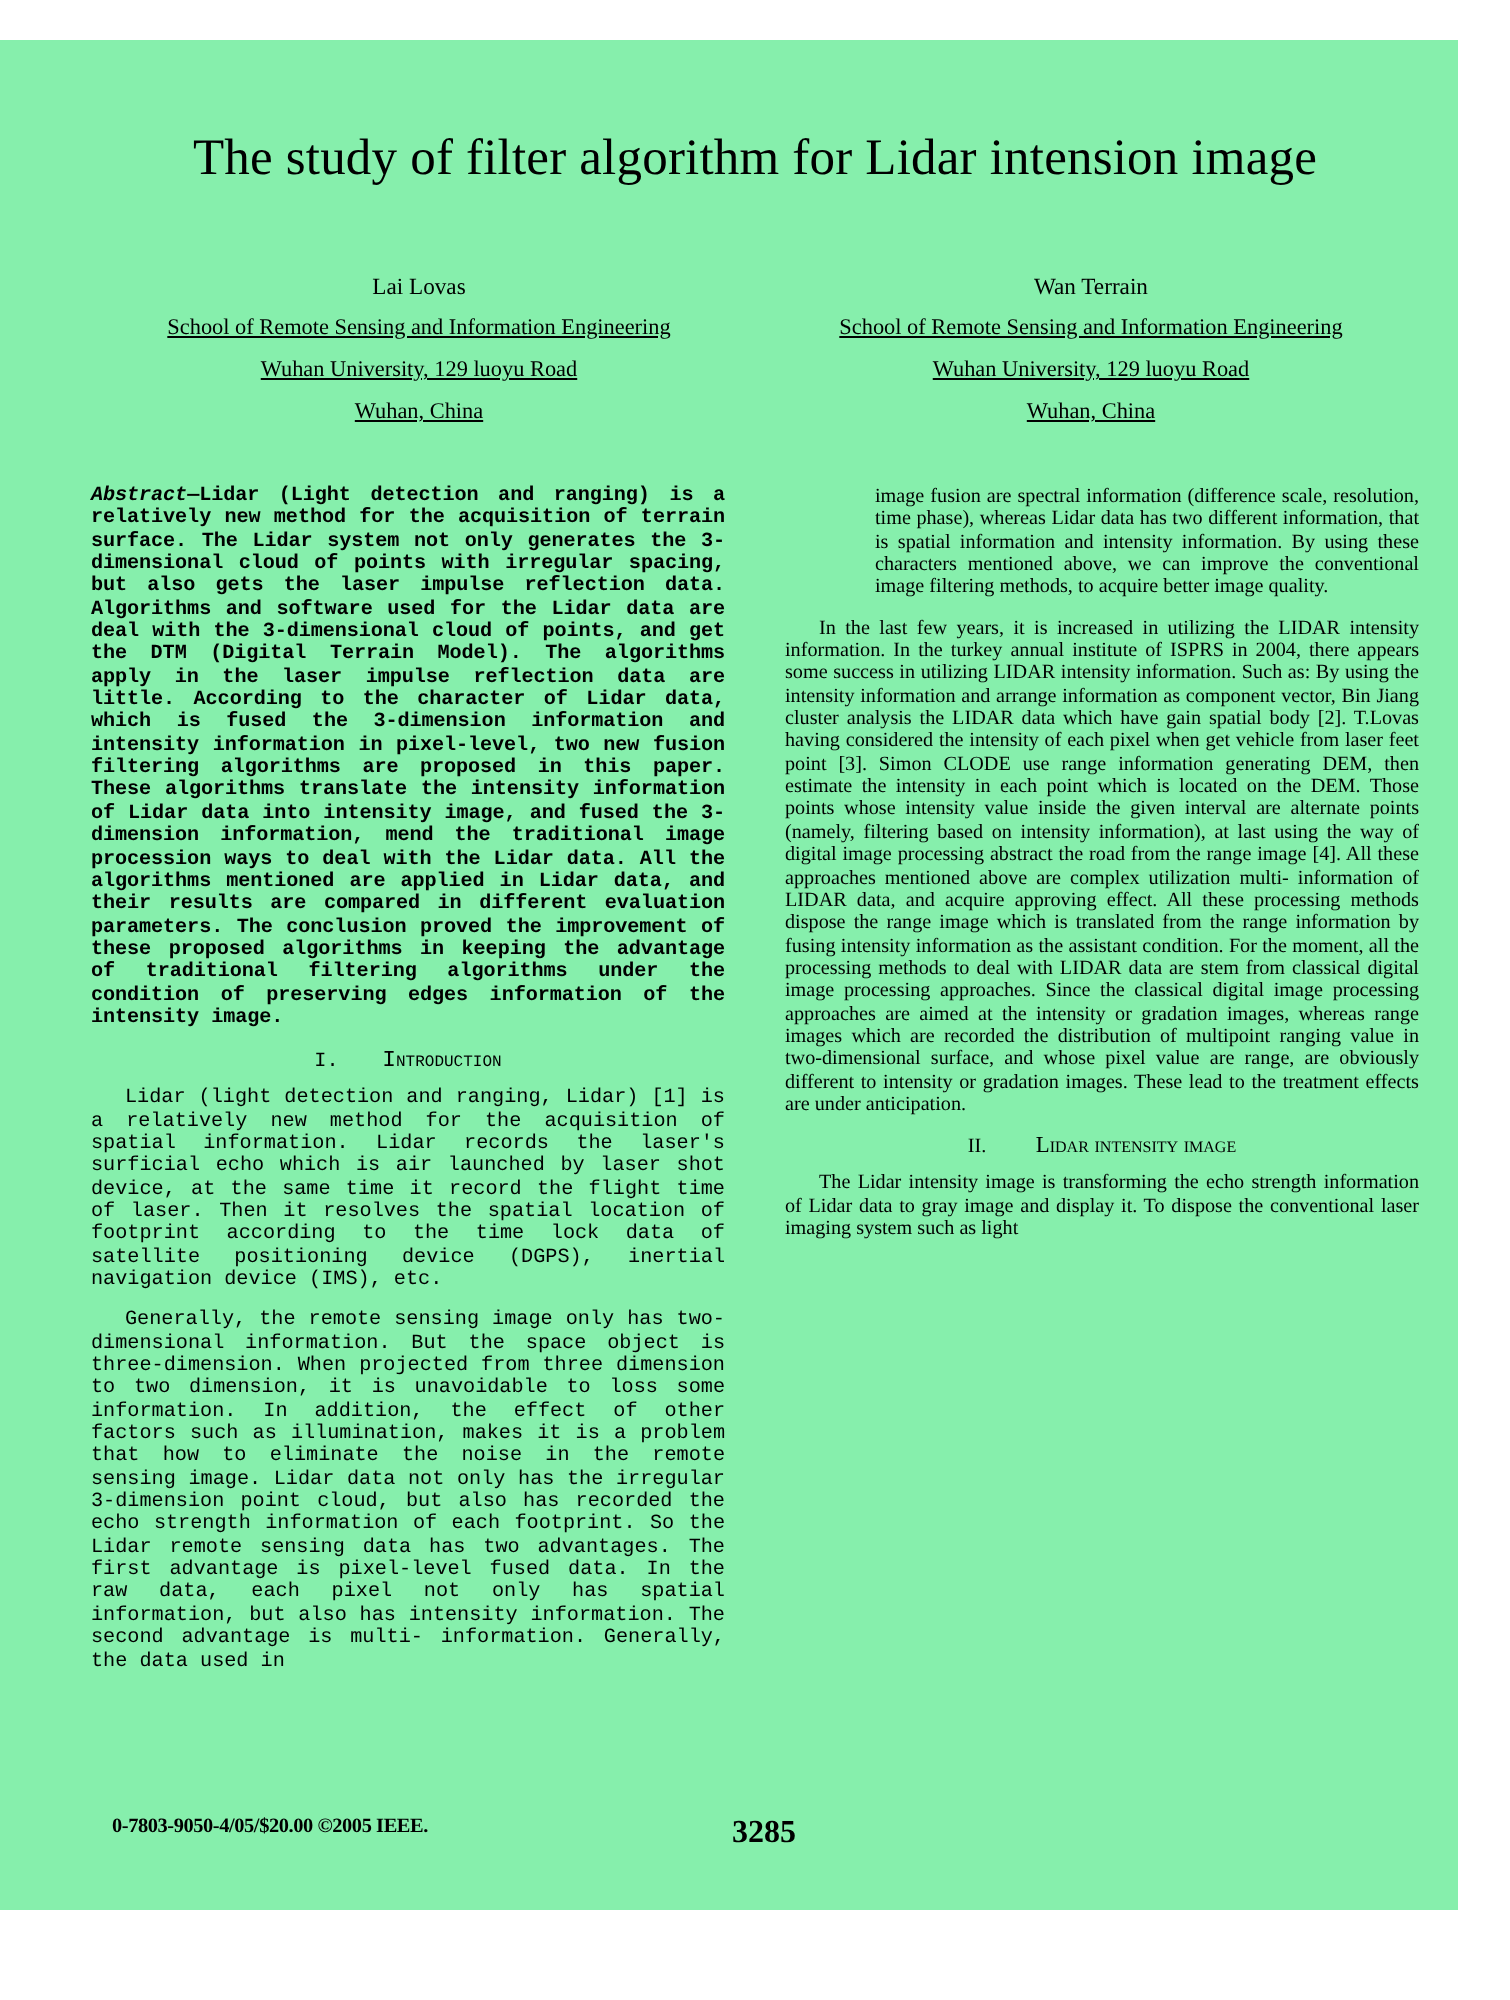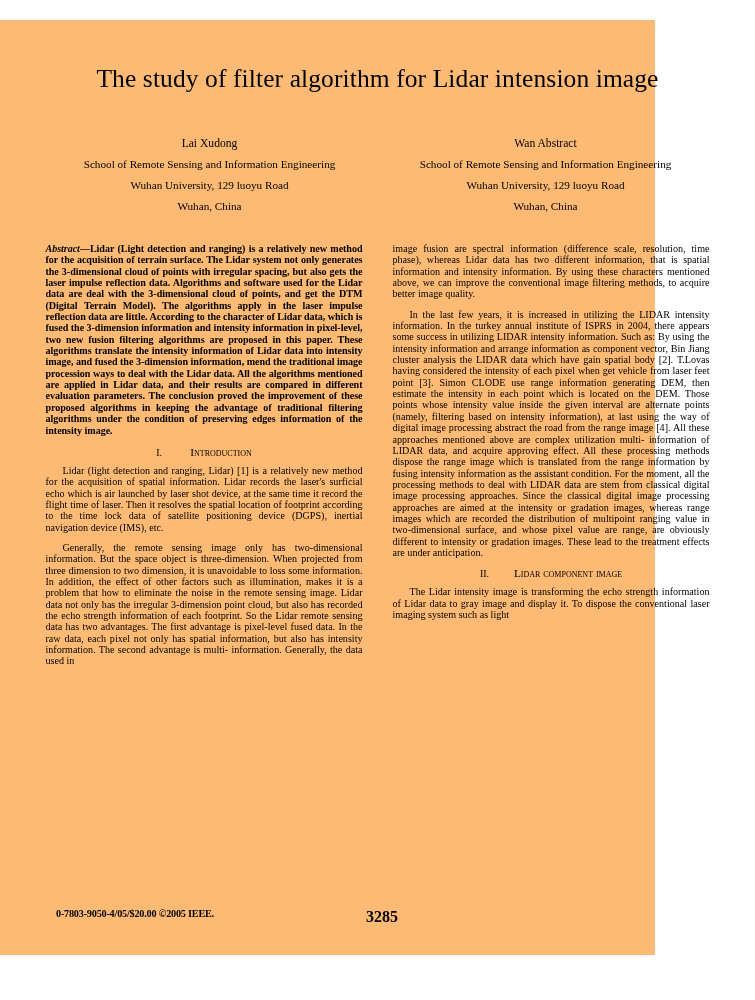"The study of filter algorithm" #page { background: #fdba74 -> #86efac; width: 655px -> 729px }
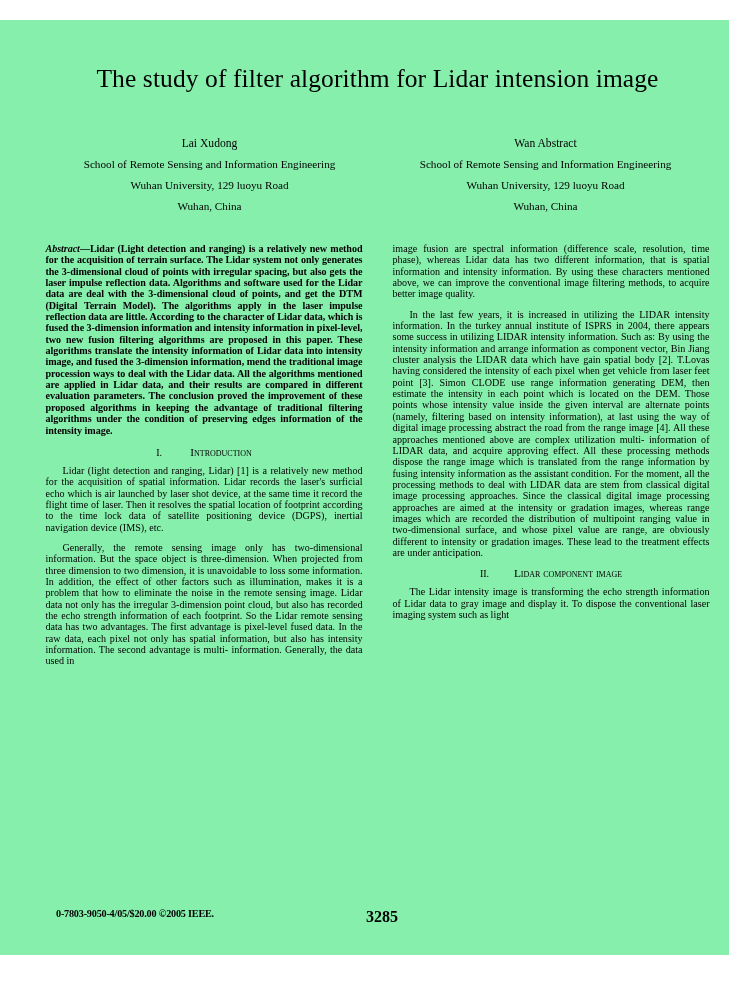"Lai Xudong" div.author-name { text: Xudong -> Lovas }
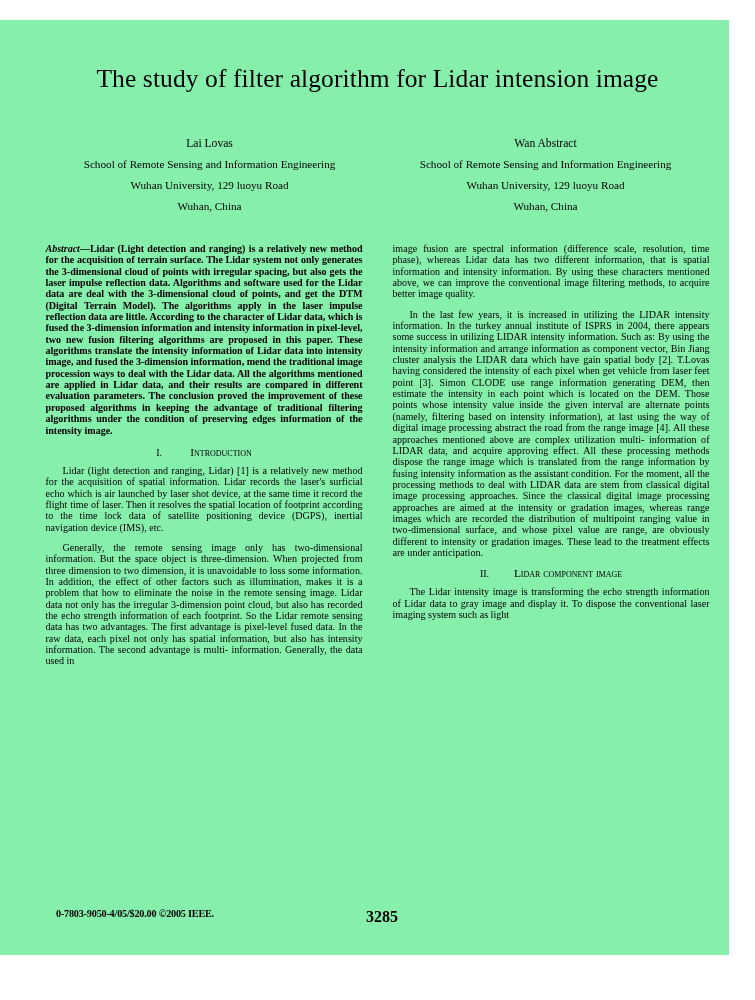"Wan Abstract" div.author-name { text: Abstract -> Terrain }
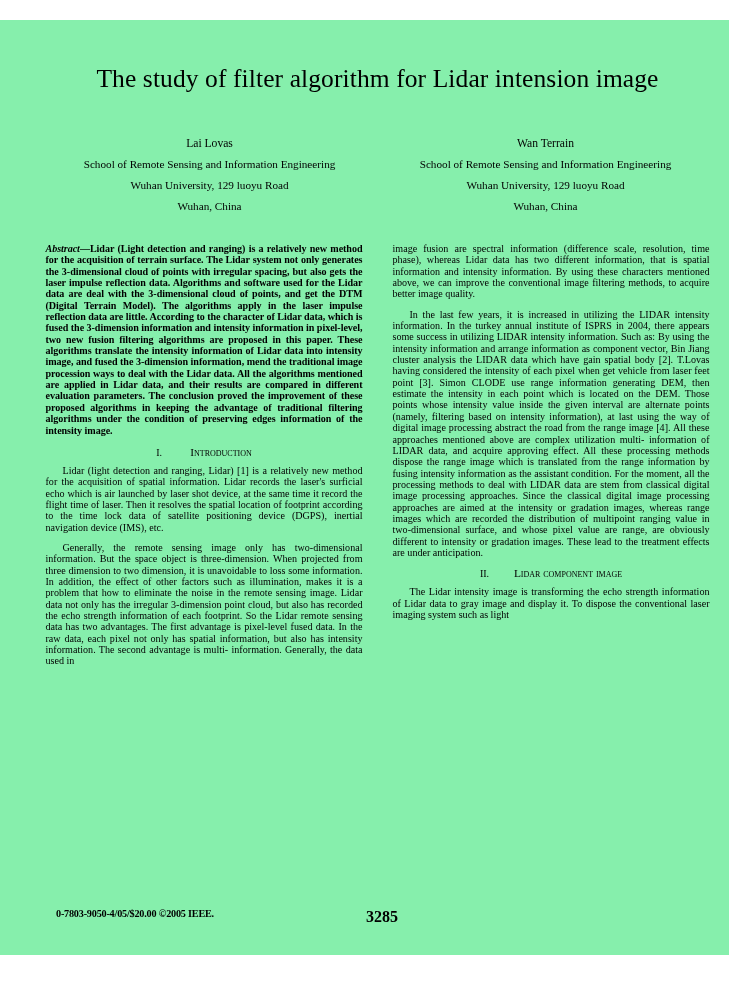"School of Remote Sensing and" .author-line { text-decoration: none -> underline }
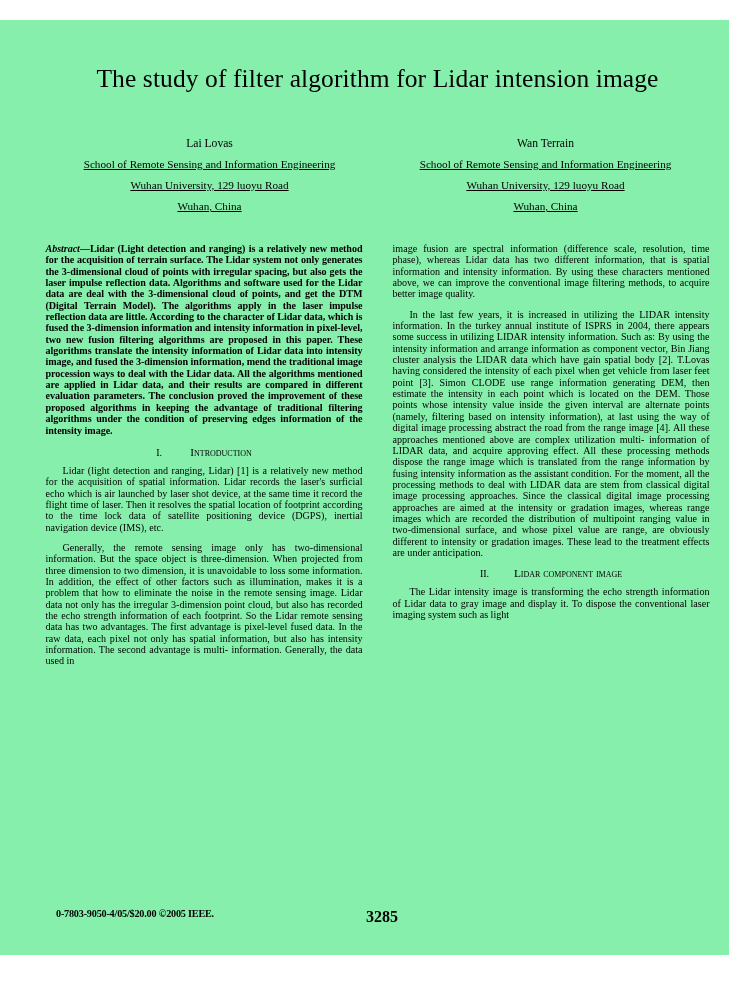"Abstract—Lidar (Light detection and" .col.left { font-family: none -> Liberation Mono, monospace }
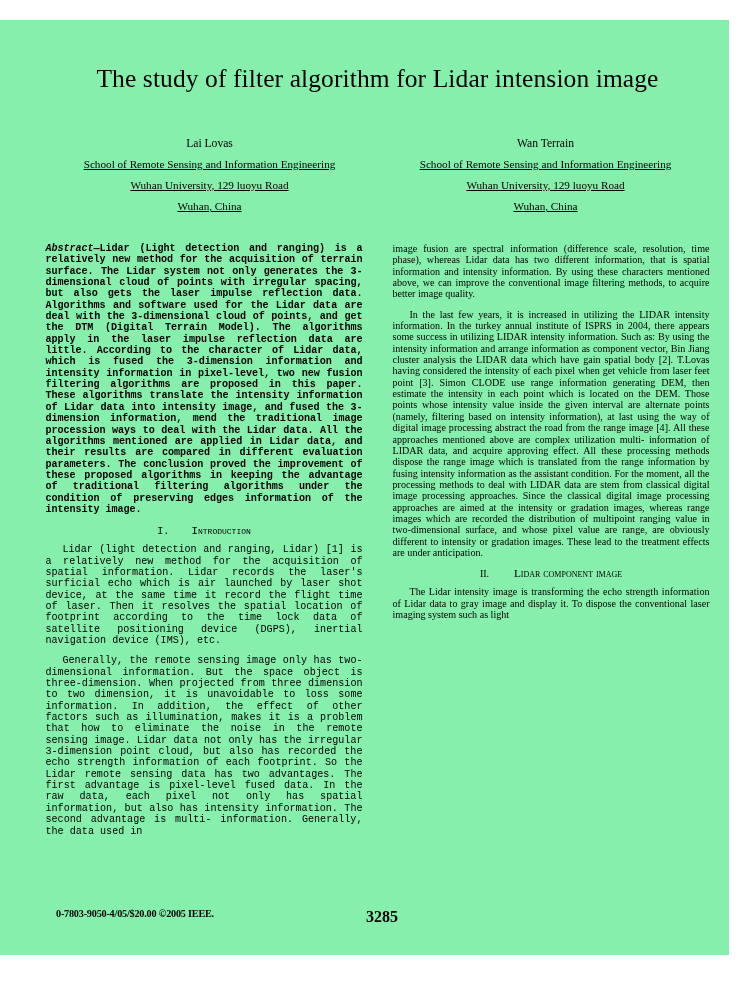"image fusion are spectral information" p.noindent { margin-left: none -> 45px }
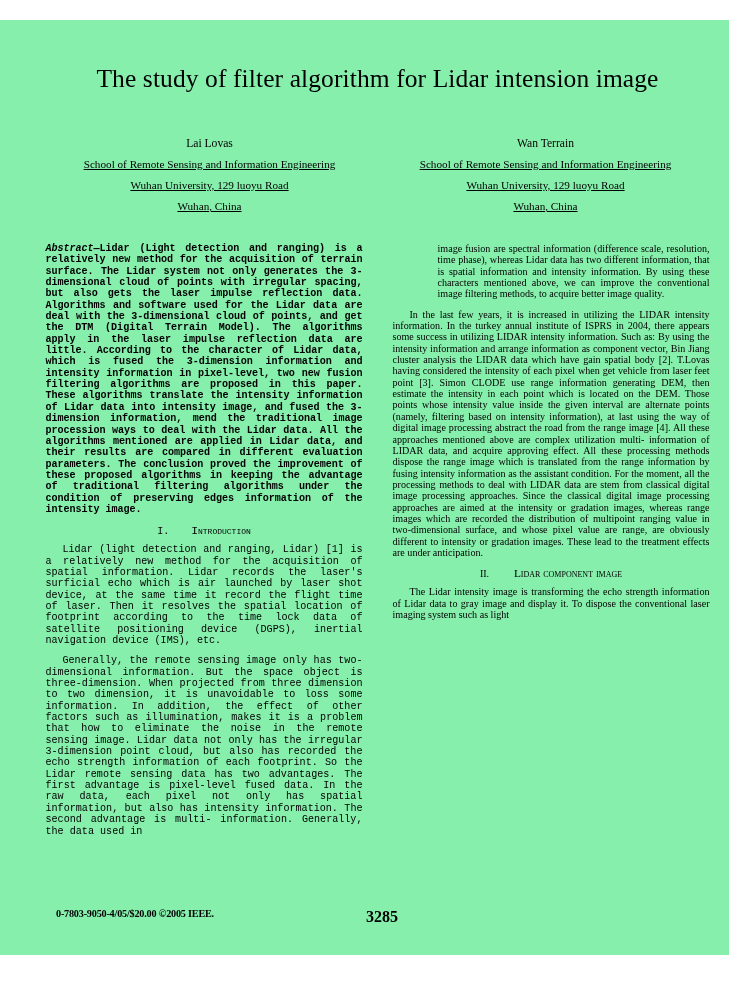"Lidar component image" span.sc { text: component -> intensity }
